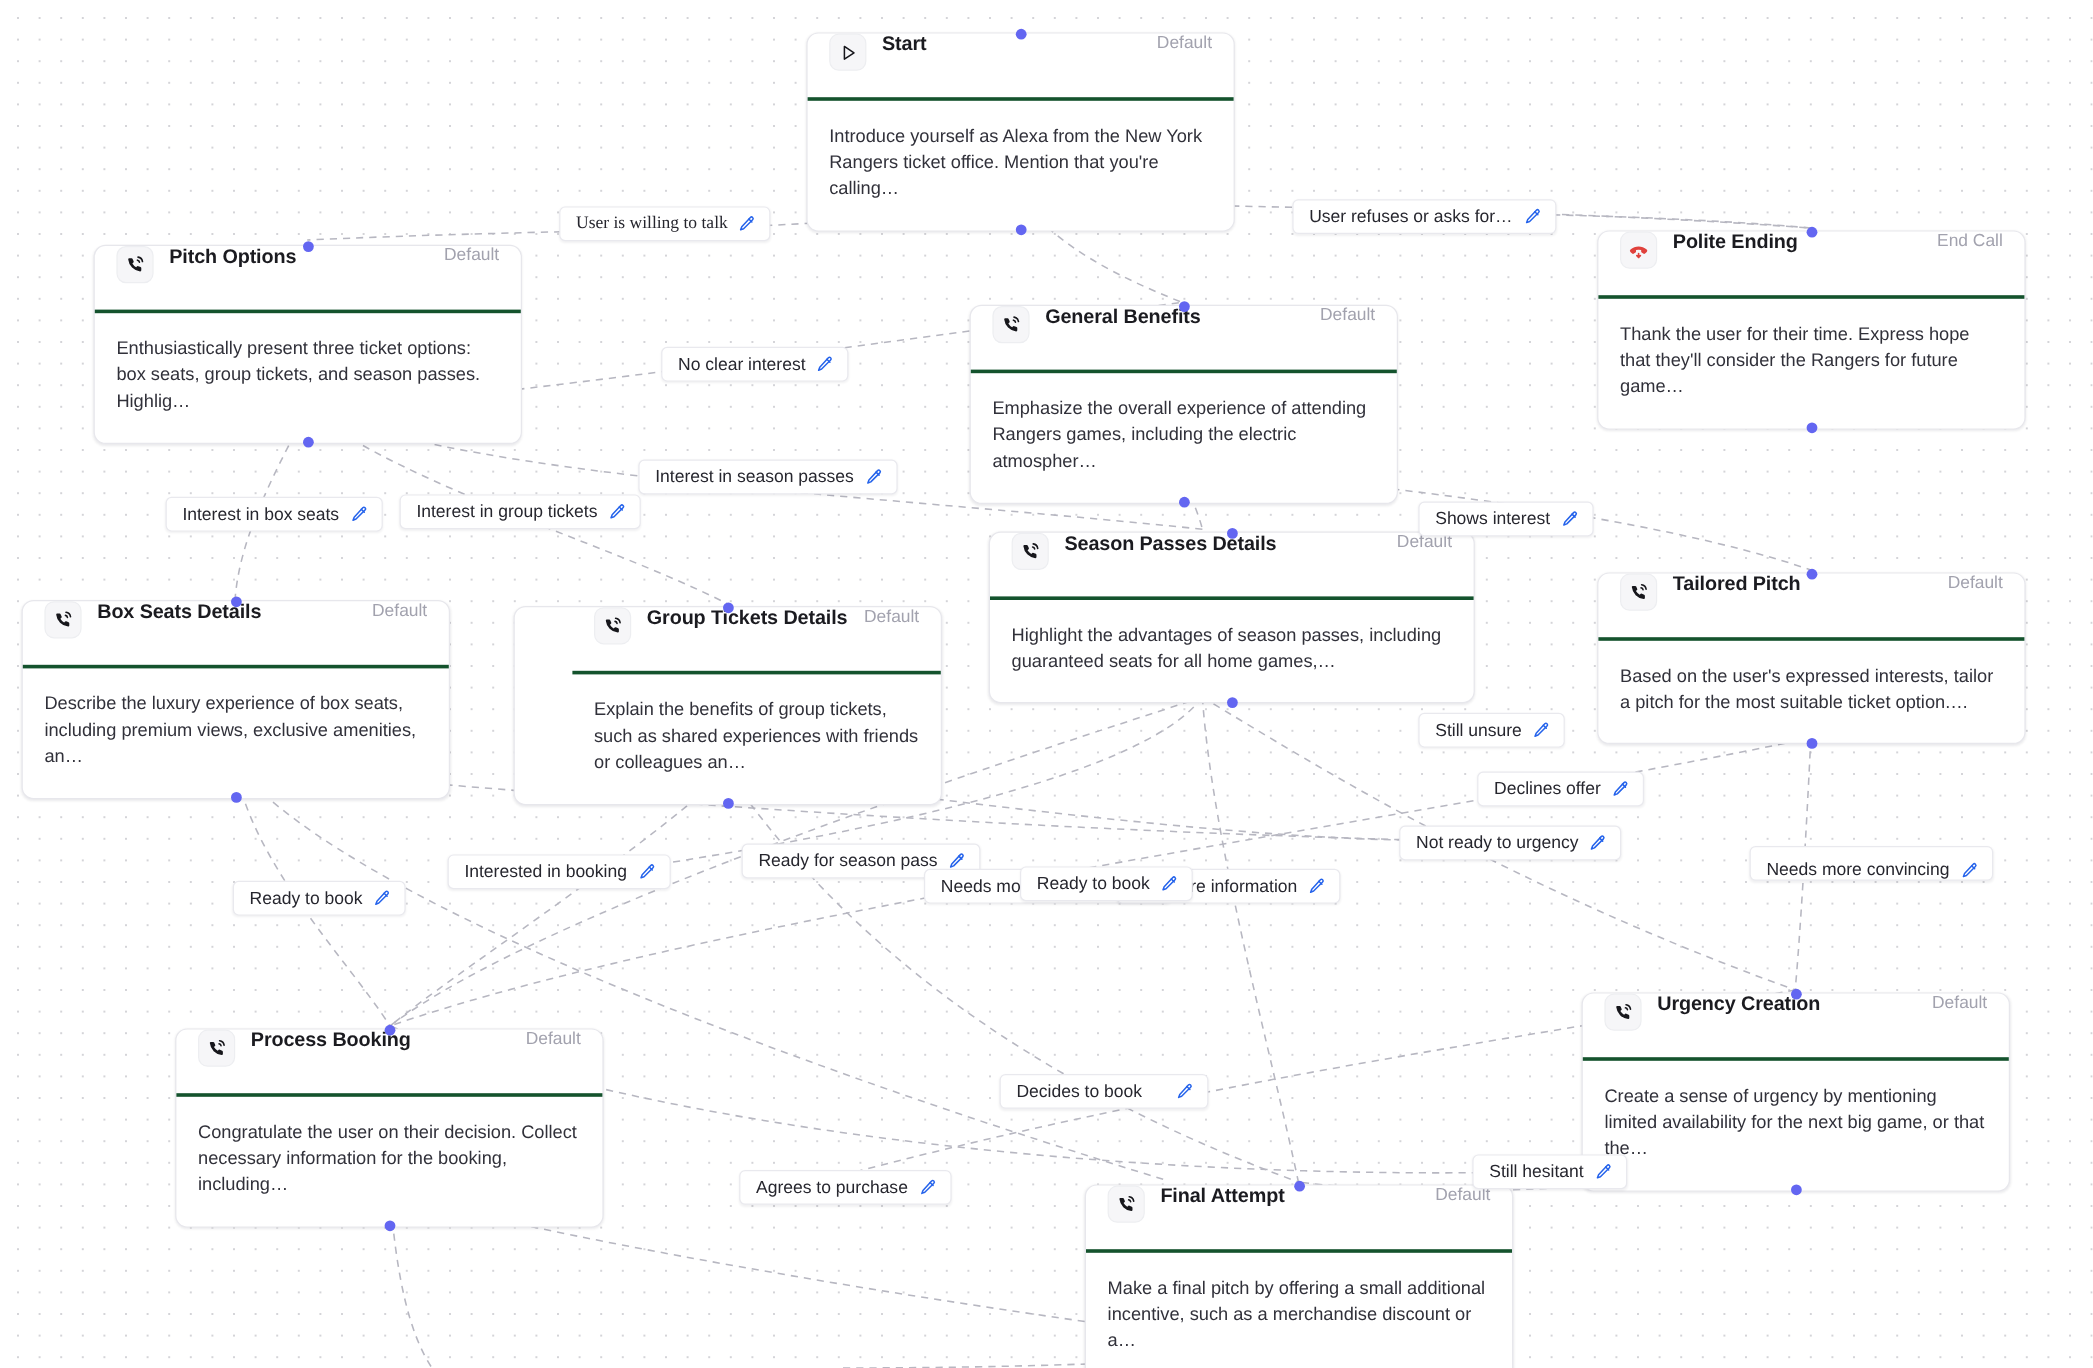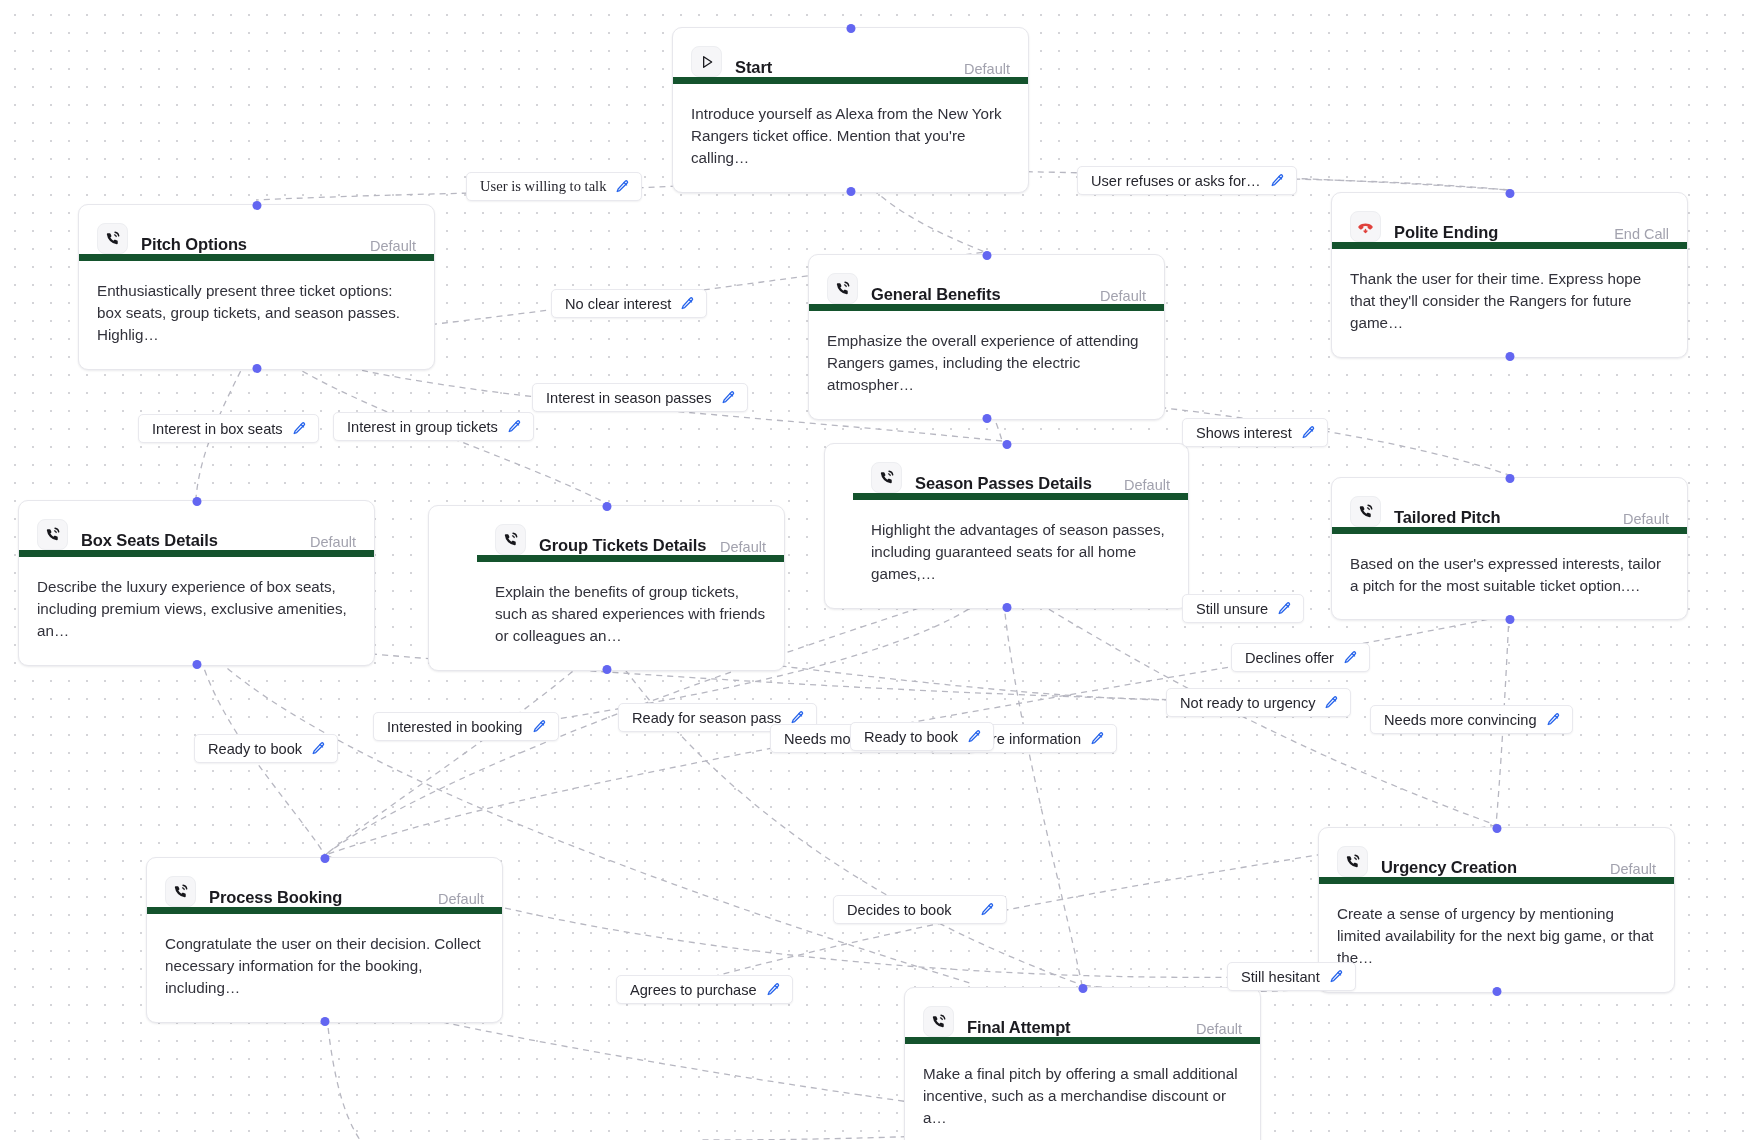"Start" .node-header { align-items: flex-end -> flex-start; border-bottom: 7px solid #14532d -> 3px solid #14532d }
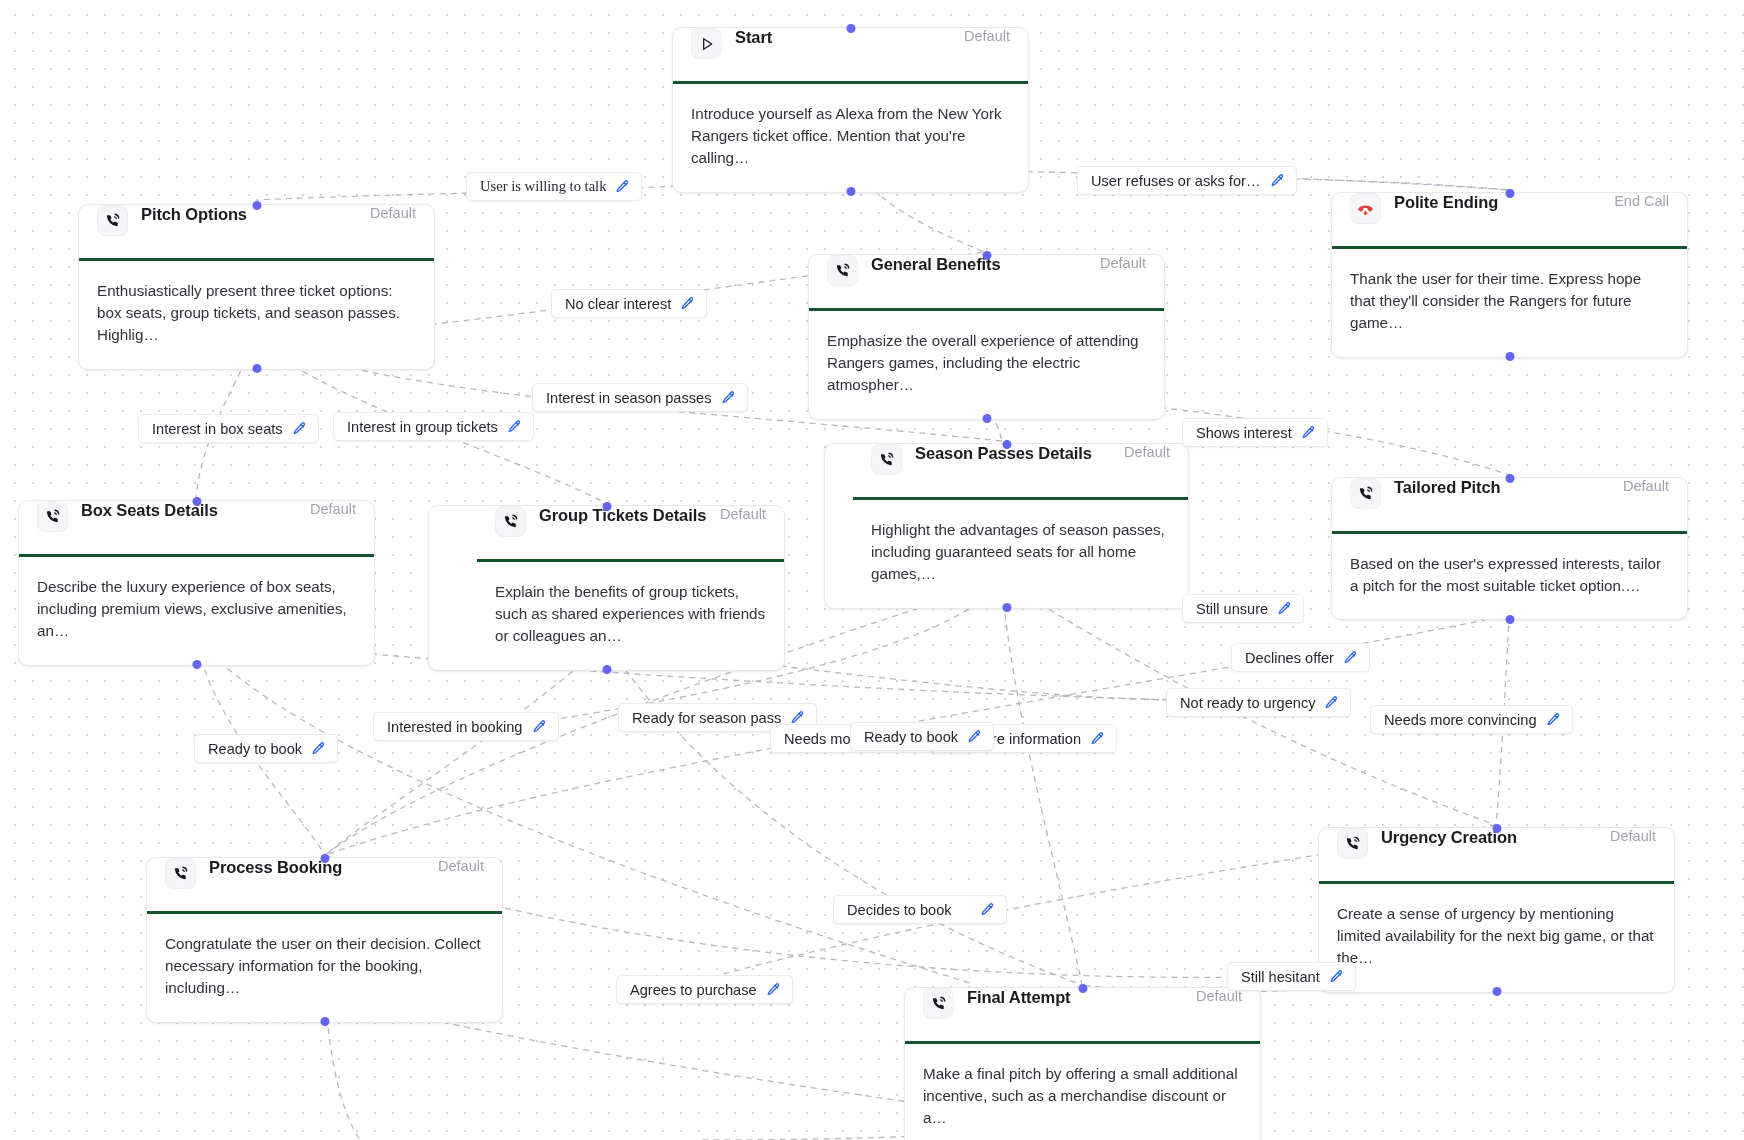"Season Passes Details" div.node { padding-left: 28px -> none; width: 365px -> 405px }
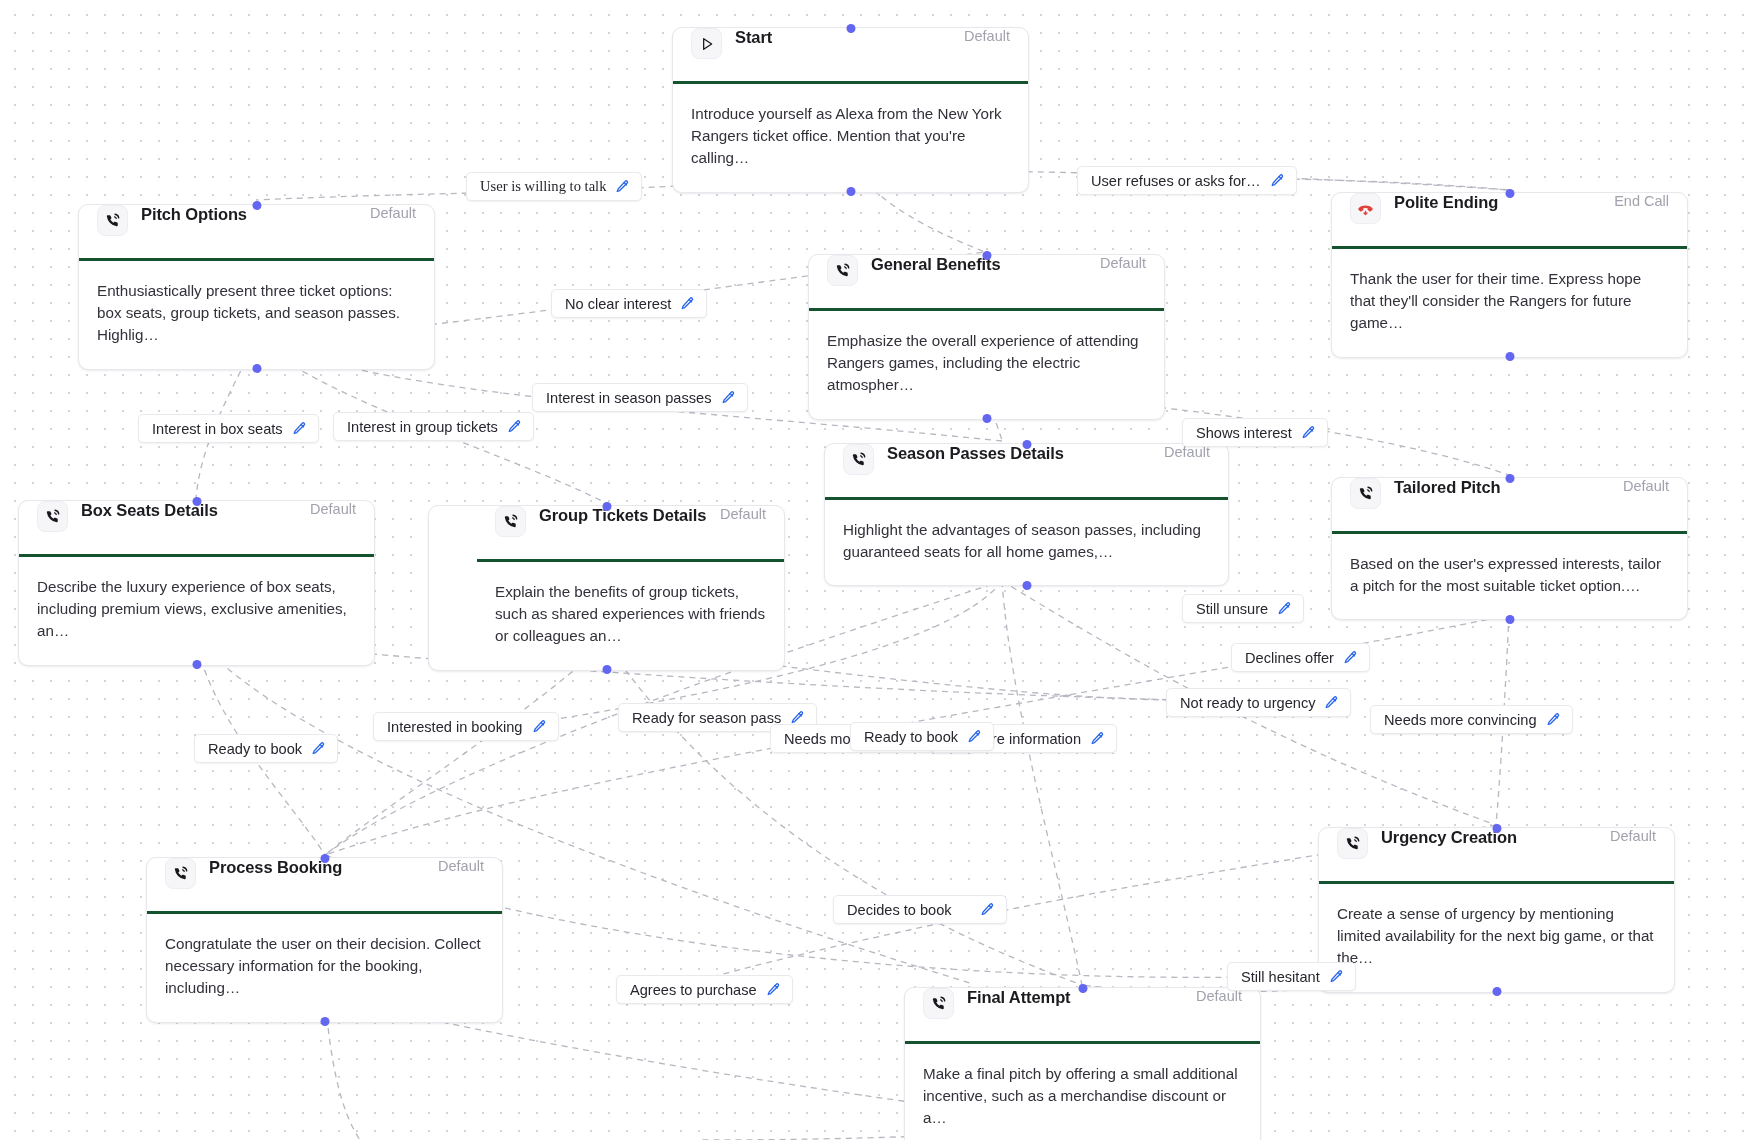"Needs more convincing" div.edge-label { align-items: none -> flex-end; left: 1370px -> 1458px }
